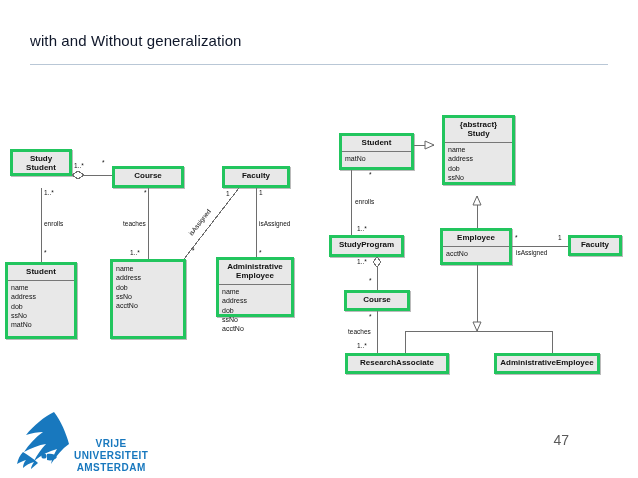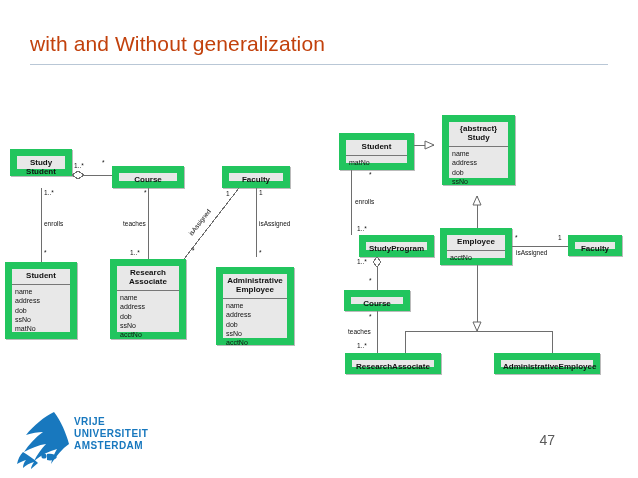"with and Without generalization" #slide-title { color: #c2410c -> #0f172a; font-size: 21px -> 15px }
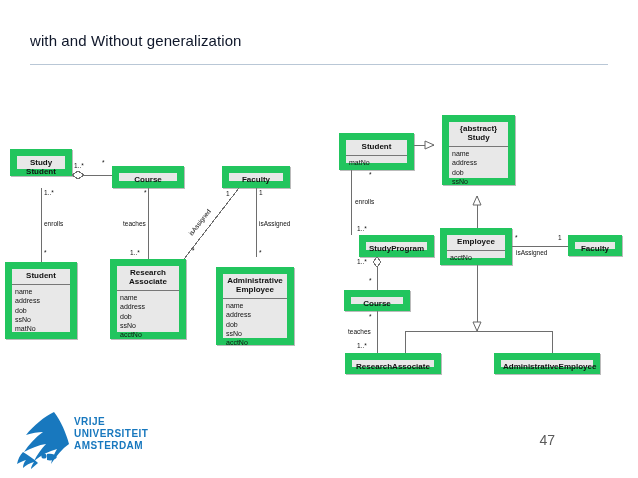"{abstract}" .uml { border: 7px solid #22c55e -> 3px solid #22c55e }
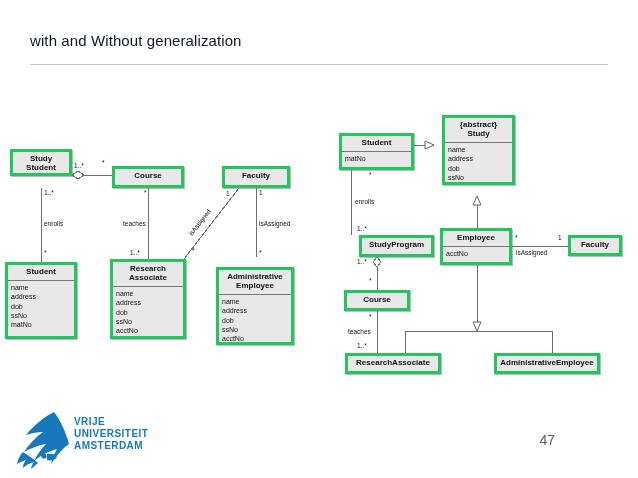"StudyProgram" div.uml { left: 359px -> 329px }
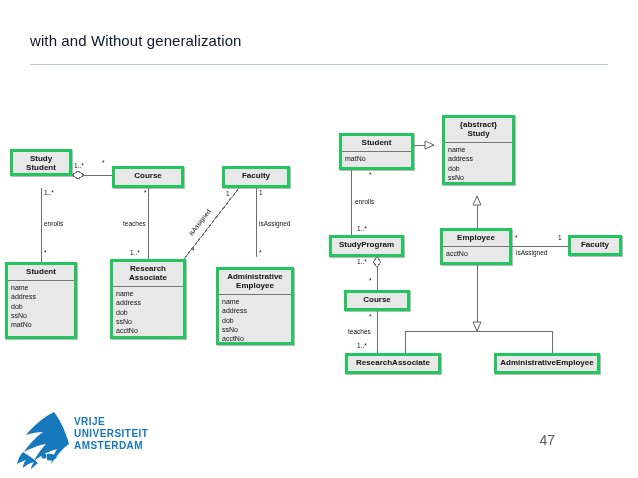"Research" div.hdr { html: <div> <span>Research</span><br> <span>Associate</span> </div> -> none }
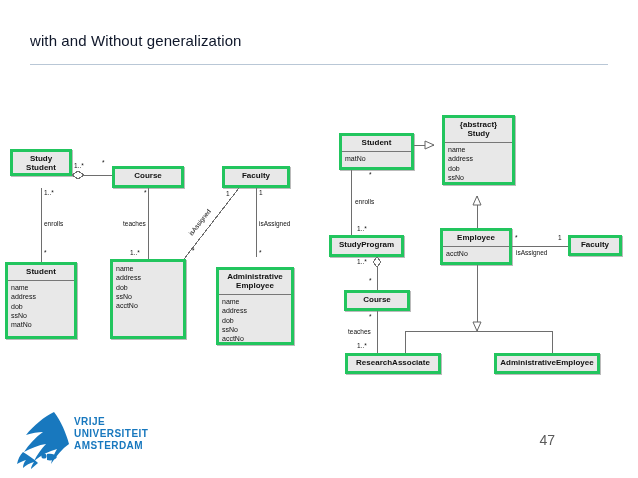"Administrative" div.uml { height: 78px -> 60px; top: 267px -> 257px }
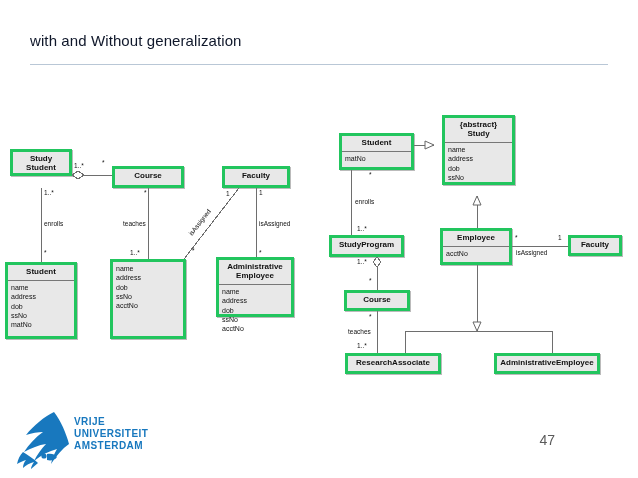"ResearchAssociate" div.uml { width: 96px -> 104px }
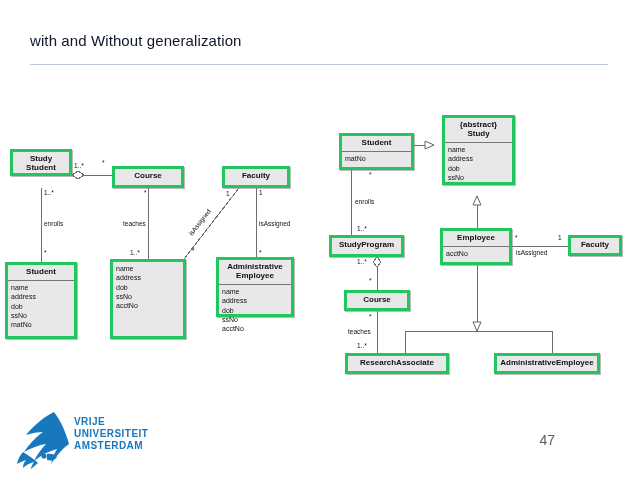"VRIJE" #vu-wordmark { text-align: none -> center; top: 416px -> 438px }
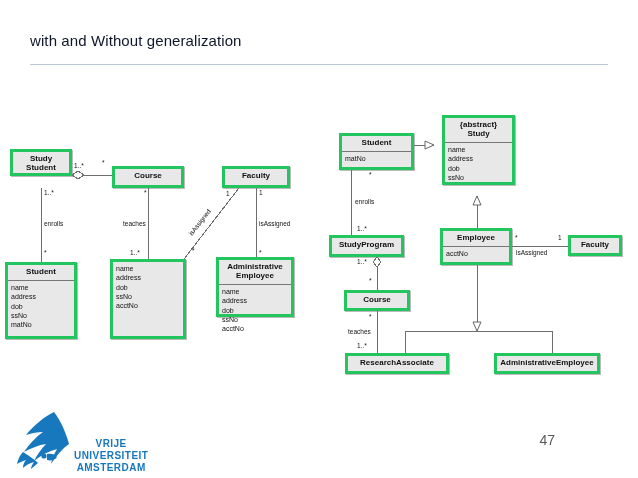"47" #page-number { right: 83px -> 69px }
